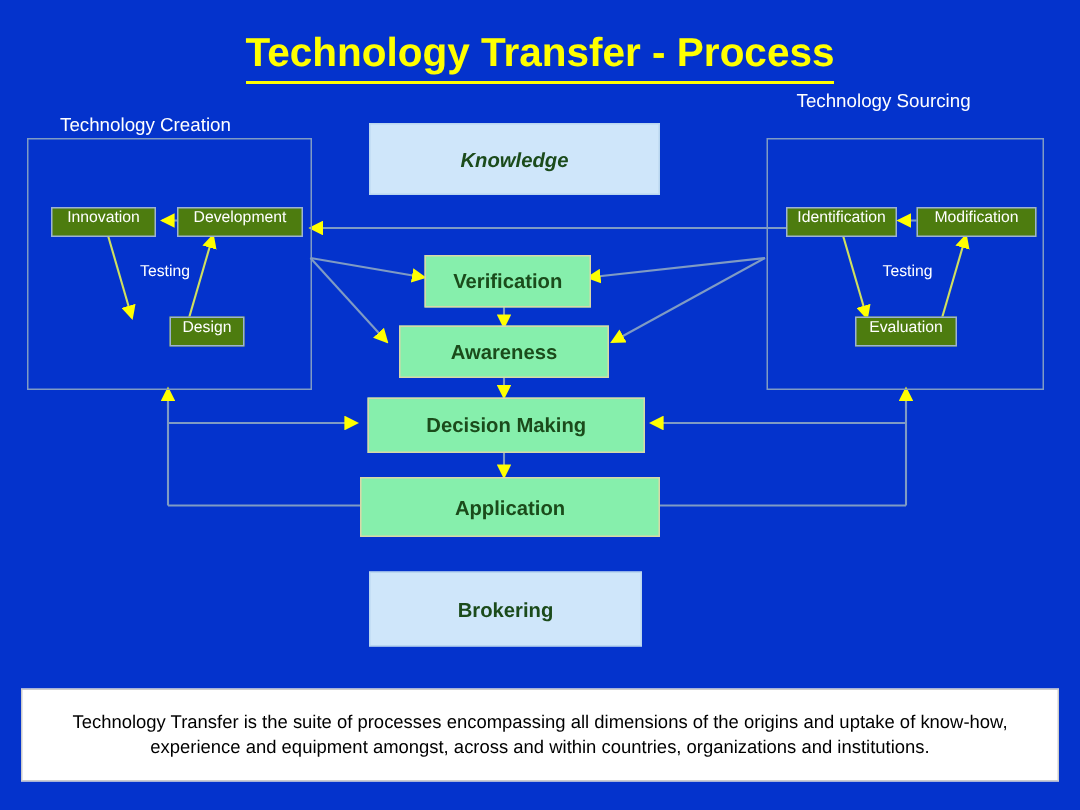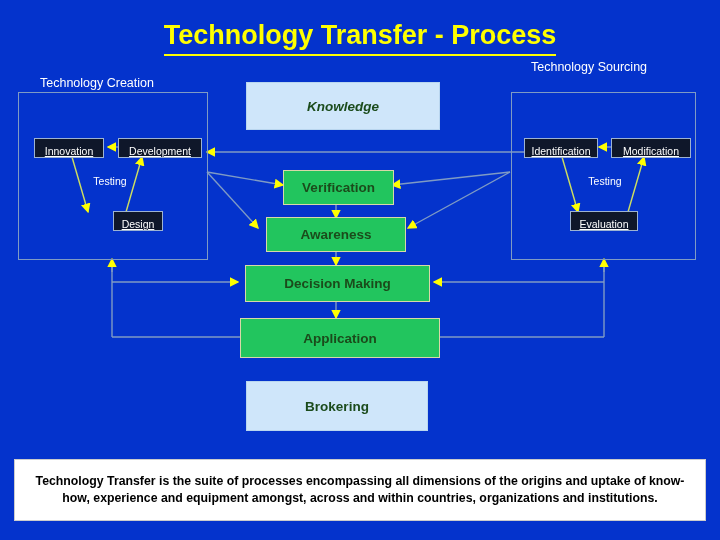"Innovation" .smallbox { align-items: flex-end -> flex-start; background: #0f172a -> #4d7c0f; text-decoration: underline -> none }
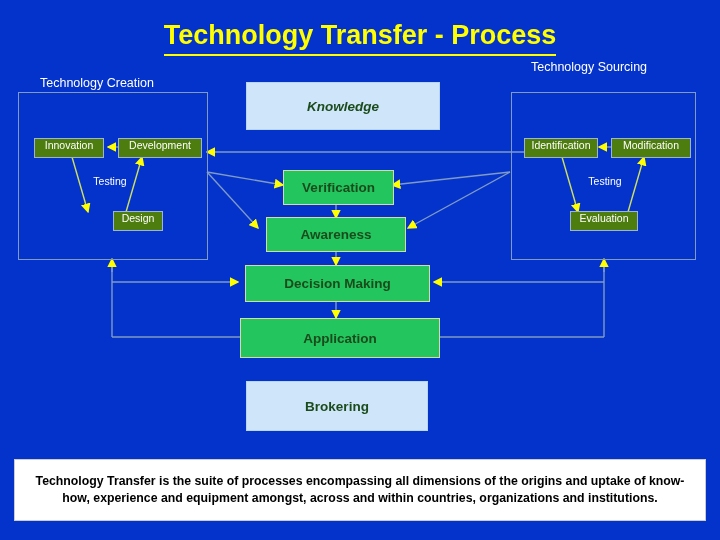"Verification" .ybox { background: #22c55e -> #86efac }
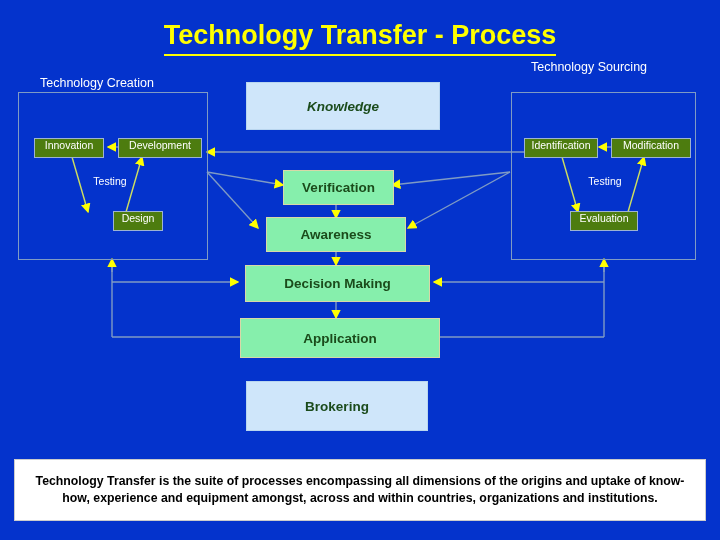"Technology Transfer is the suite" .caption { font-weight: bold -> normal }
